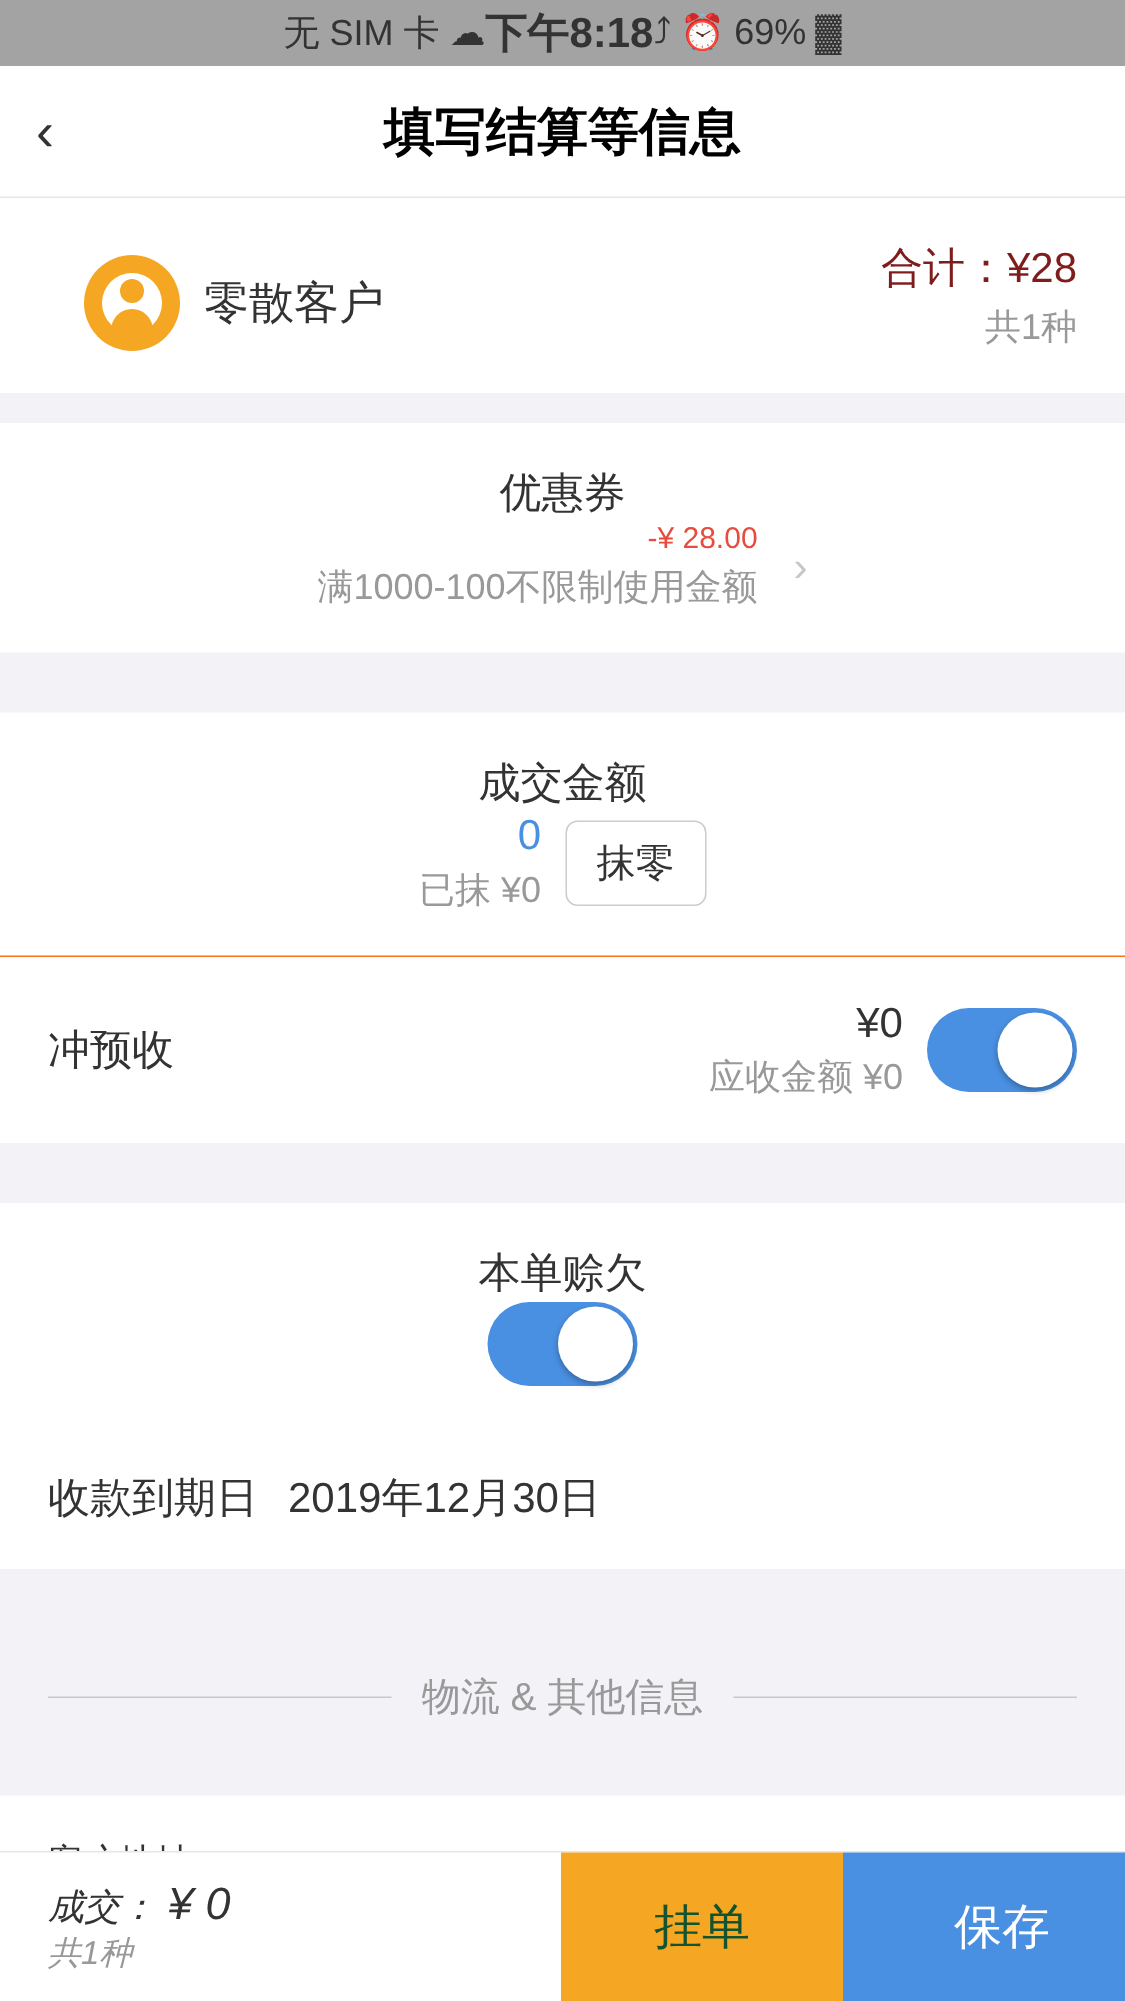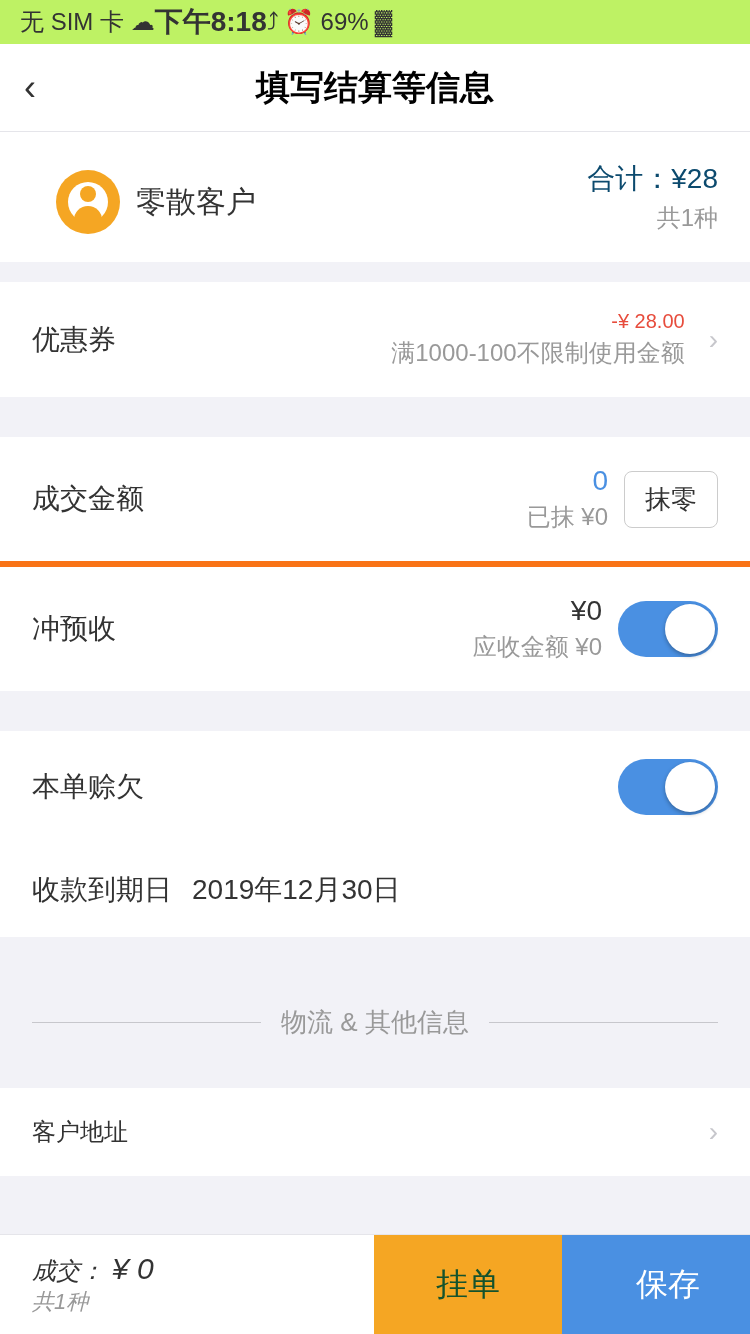"无 SIM 卡 ☁" .status-bar { background: #bef264 -> #a3a3a3; justify-content: flex-start -> center }
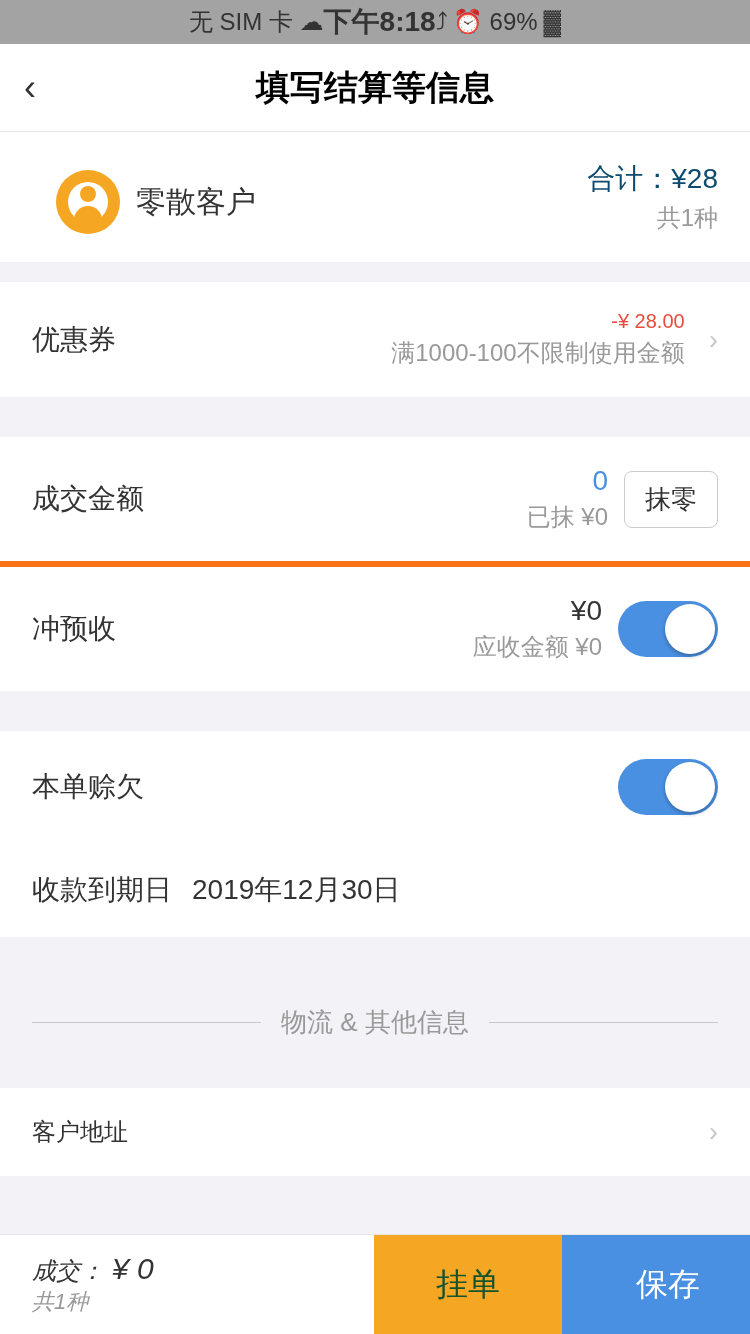"合计：¥28" .total-amount { color: #0c4a6e -> #7f1d1d }
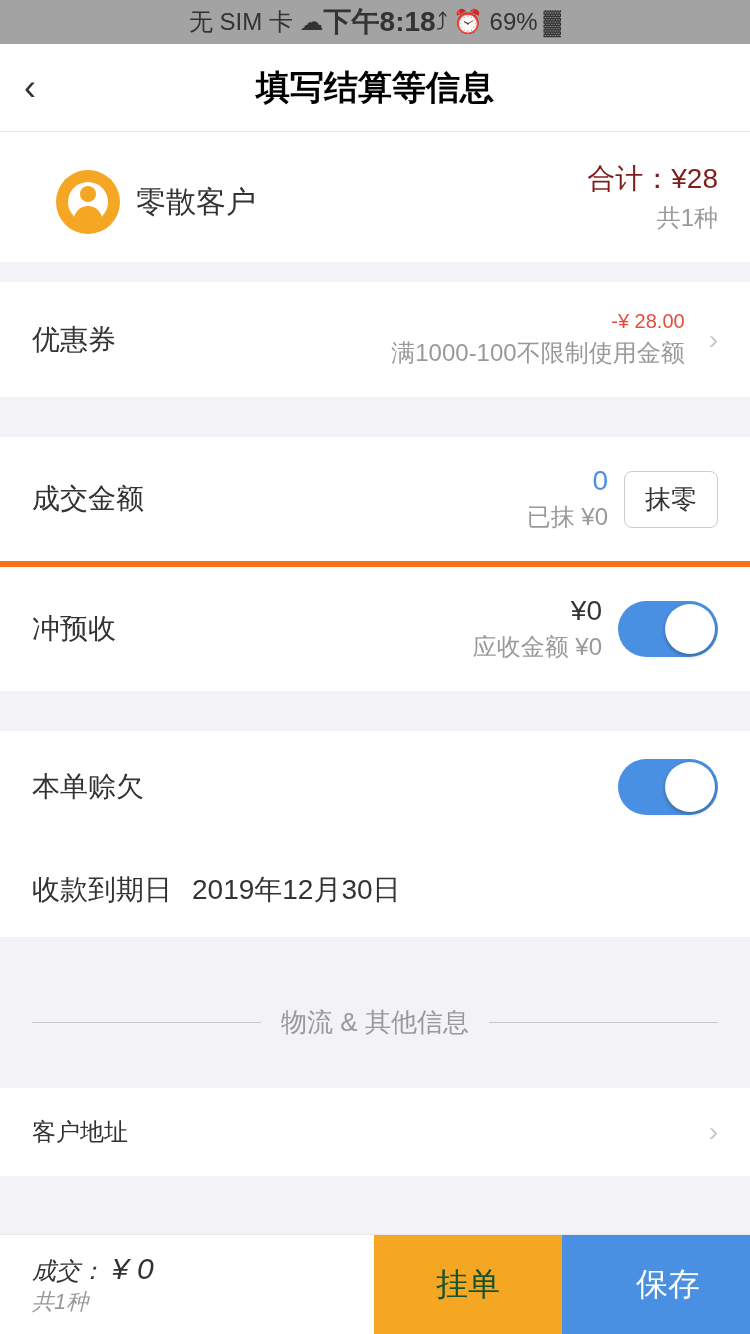"优惠券" .row-item:first-child { flex-direction: none -> column }
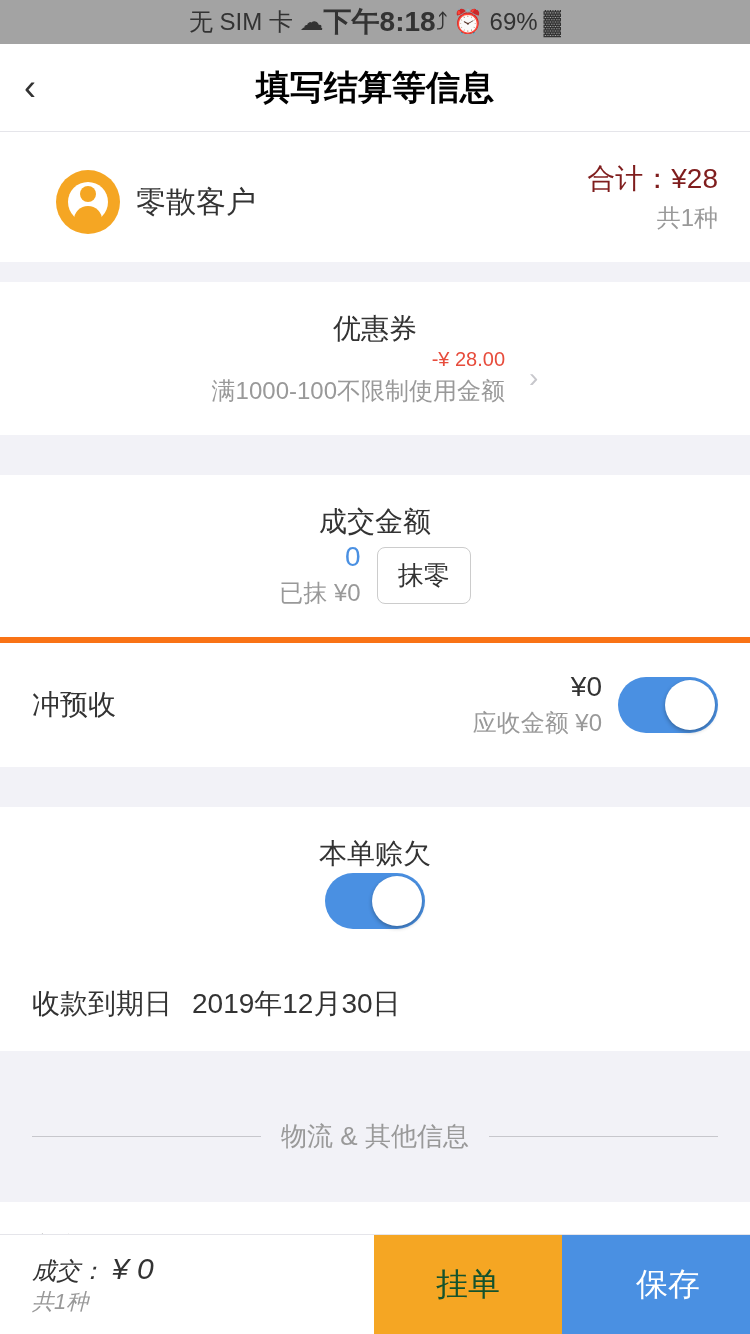"冲预收" .row-item { border-top: 6px solid #f97316 -> 1px solid #f97316 }
